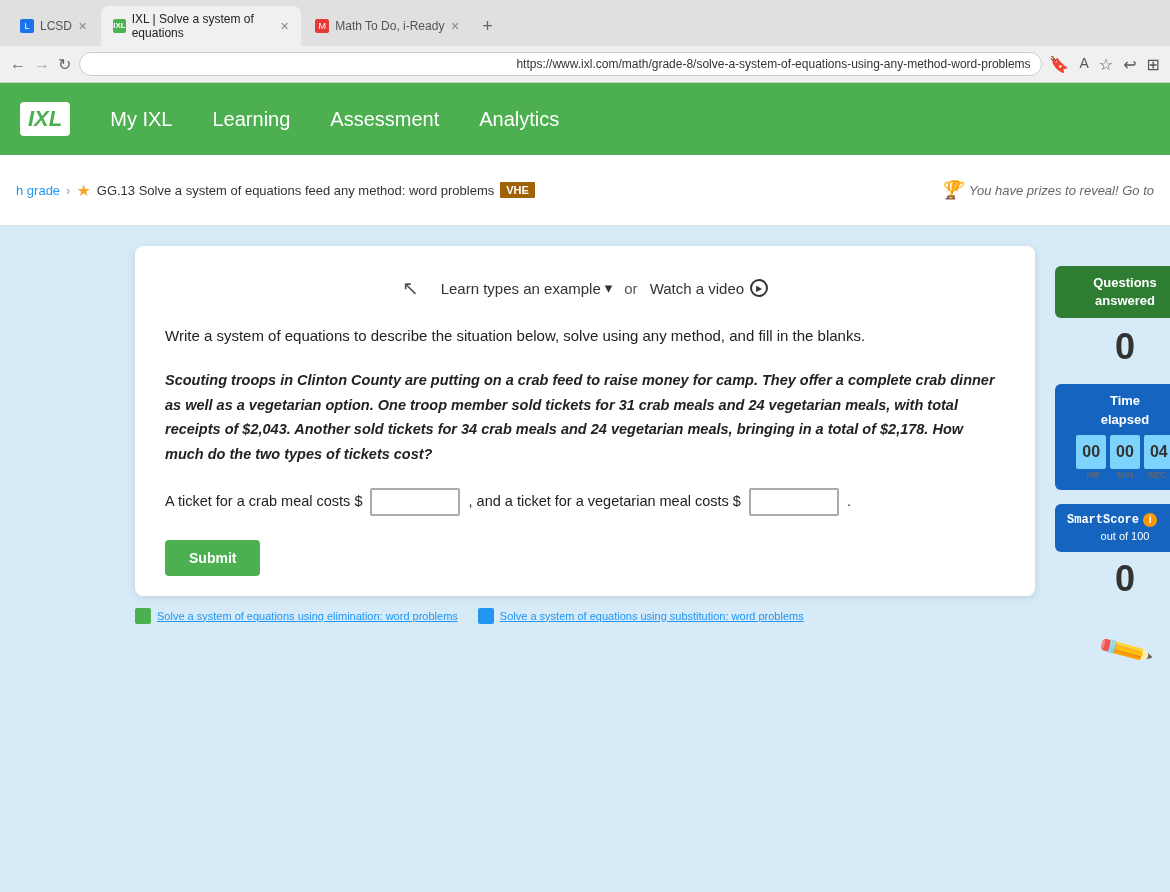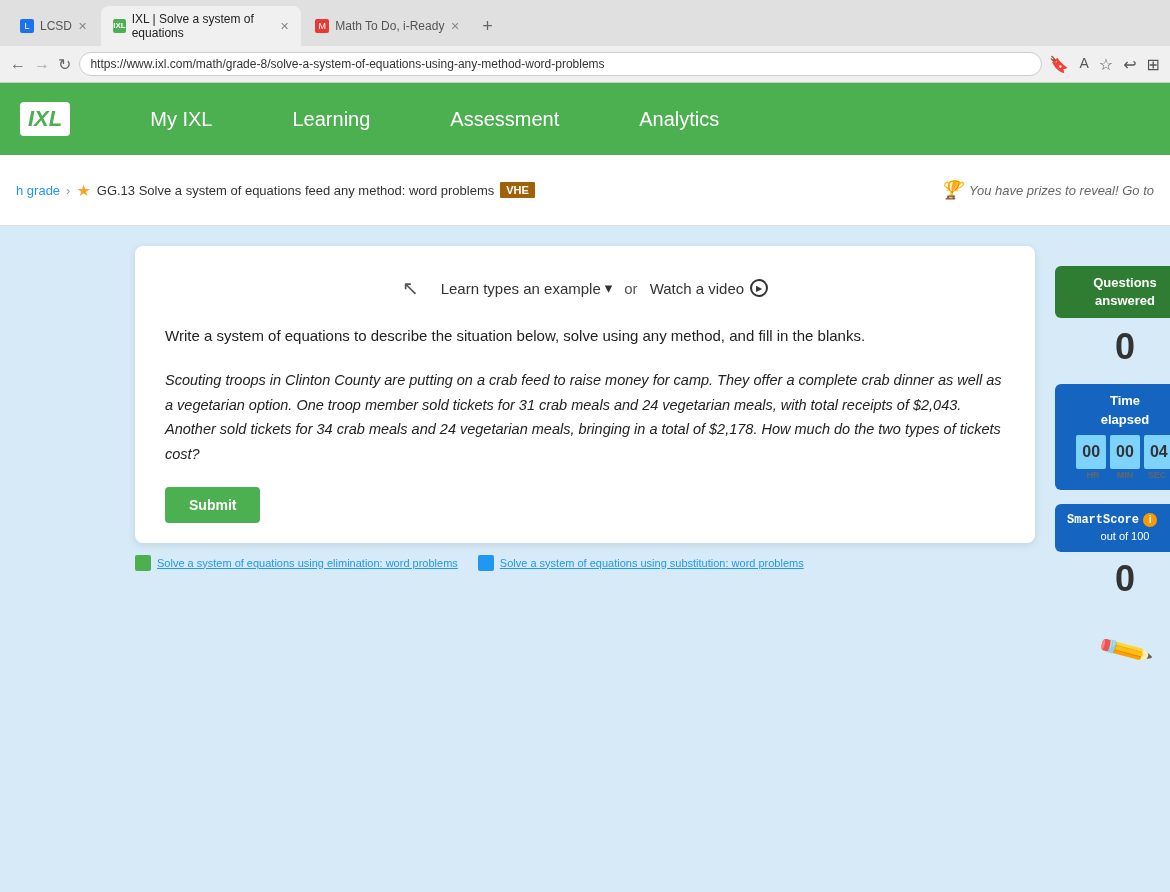"https://www.ixl.com/math/grade-8/solve-a" .address-input { text-align: none -> right }
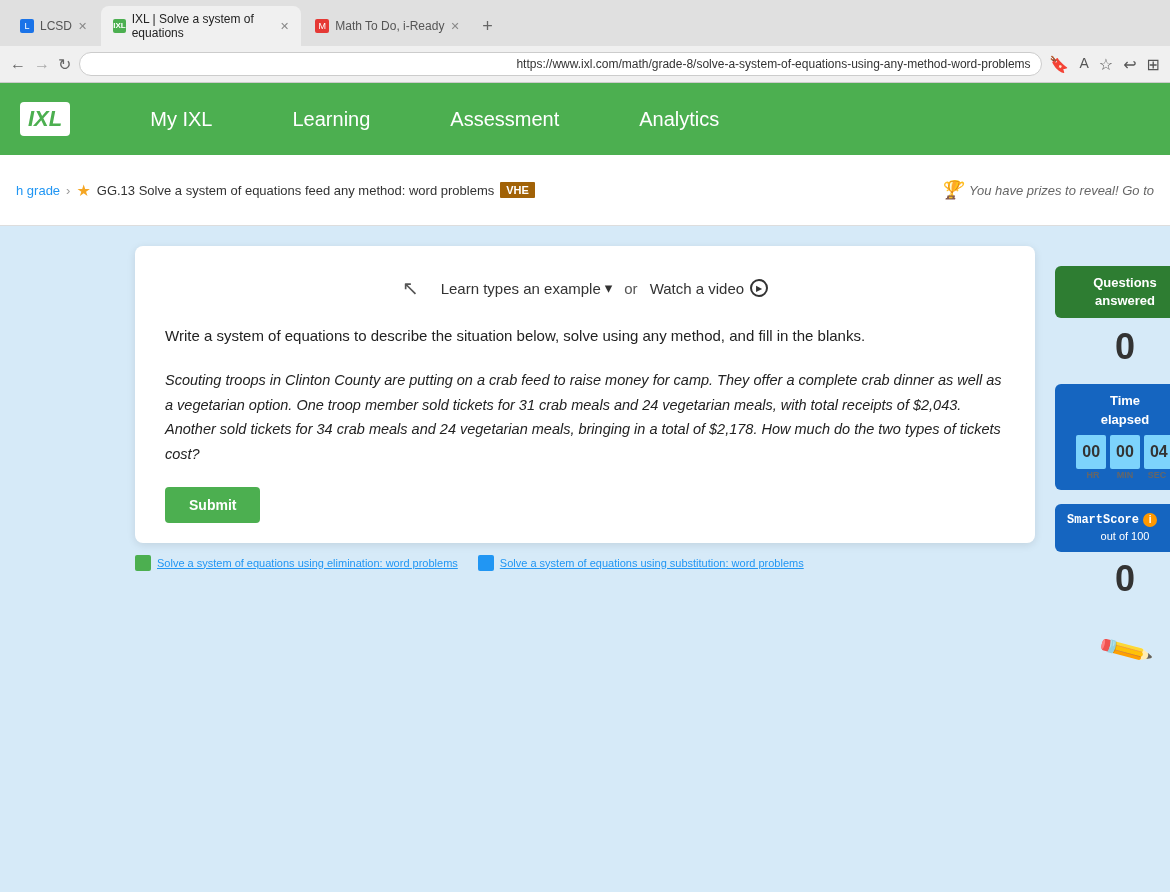"My IXL" .ixl-nav-item { margin-left: 40px -> none }
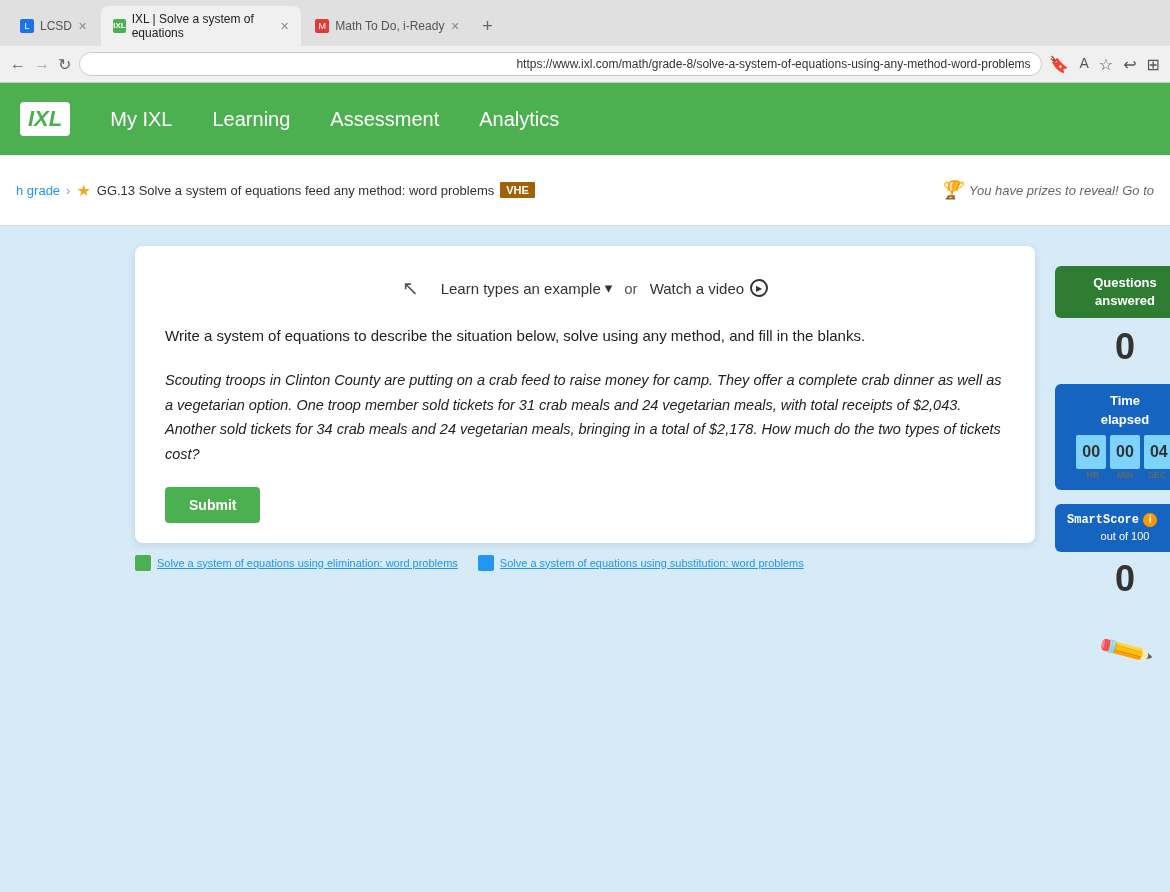"Scouting troops in Clinton County" .problem-text { font-weight: none -> bold }
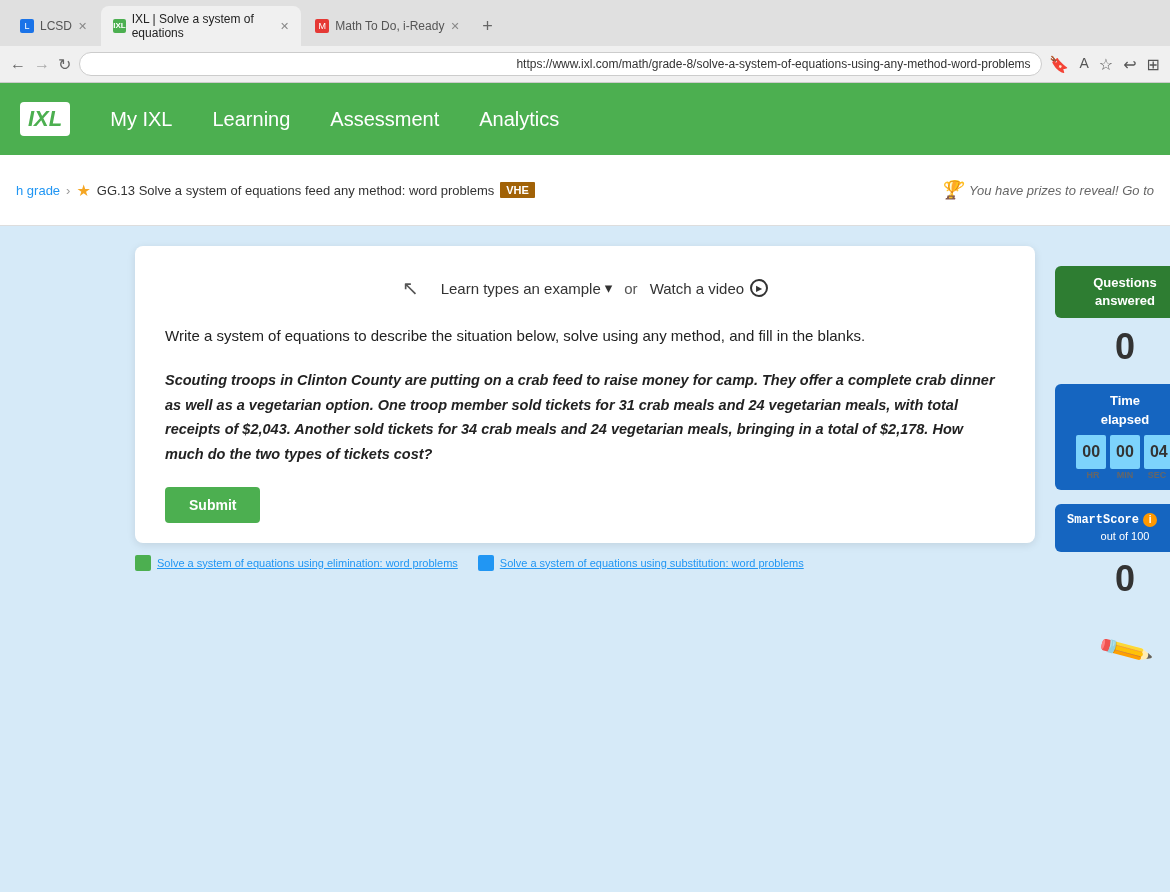"A ticket for a crab" div.answer-row { html: none -> <div> <span>A ticket for a crab meal costs $</span> <input> <span>, and a ticket for a vegetarian meal costs $</span> <input> <span>.</span> </div> }
